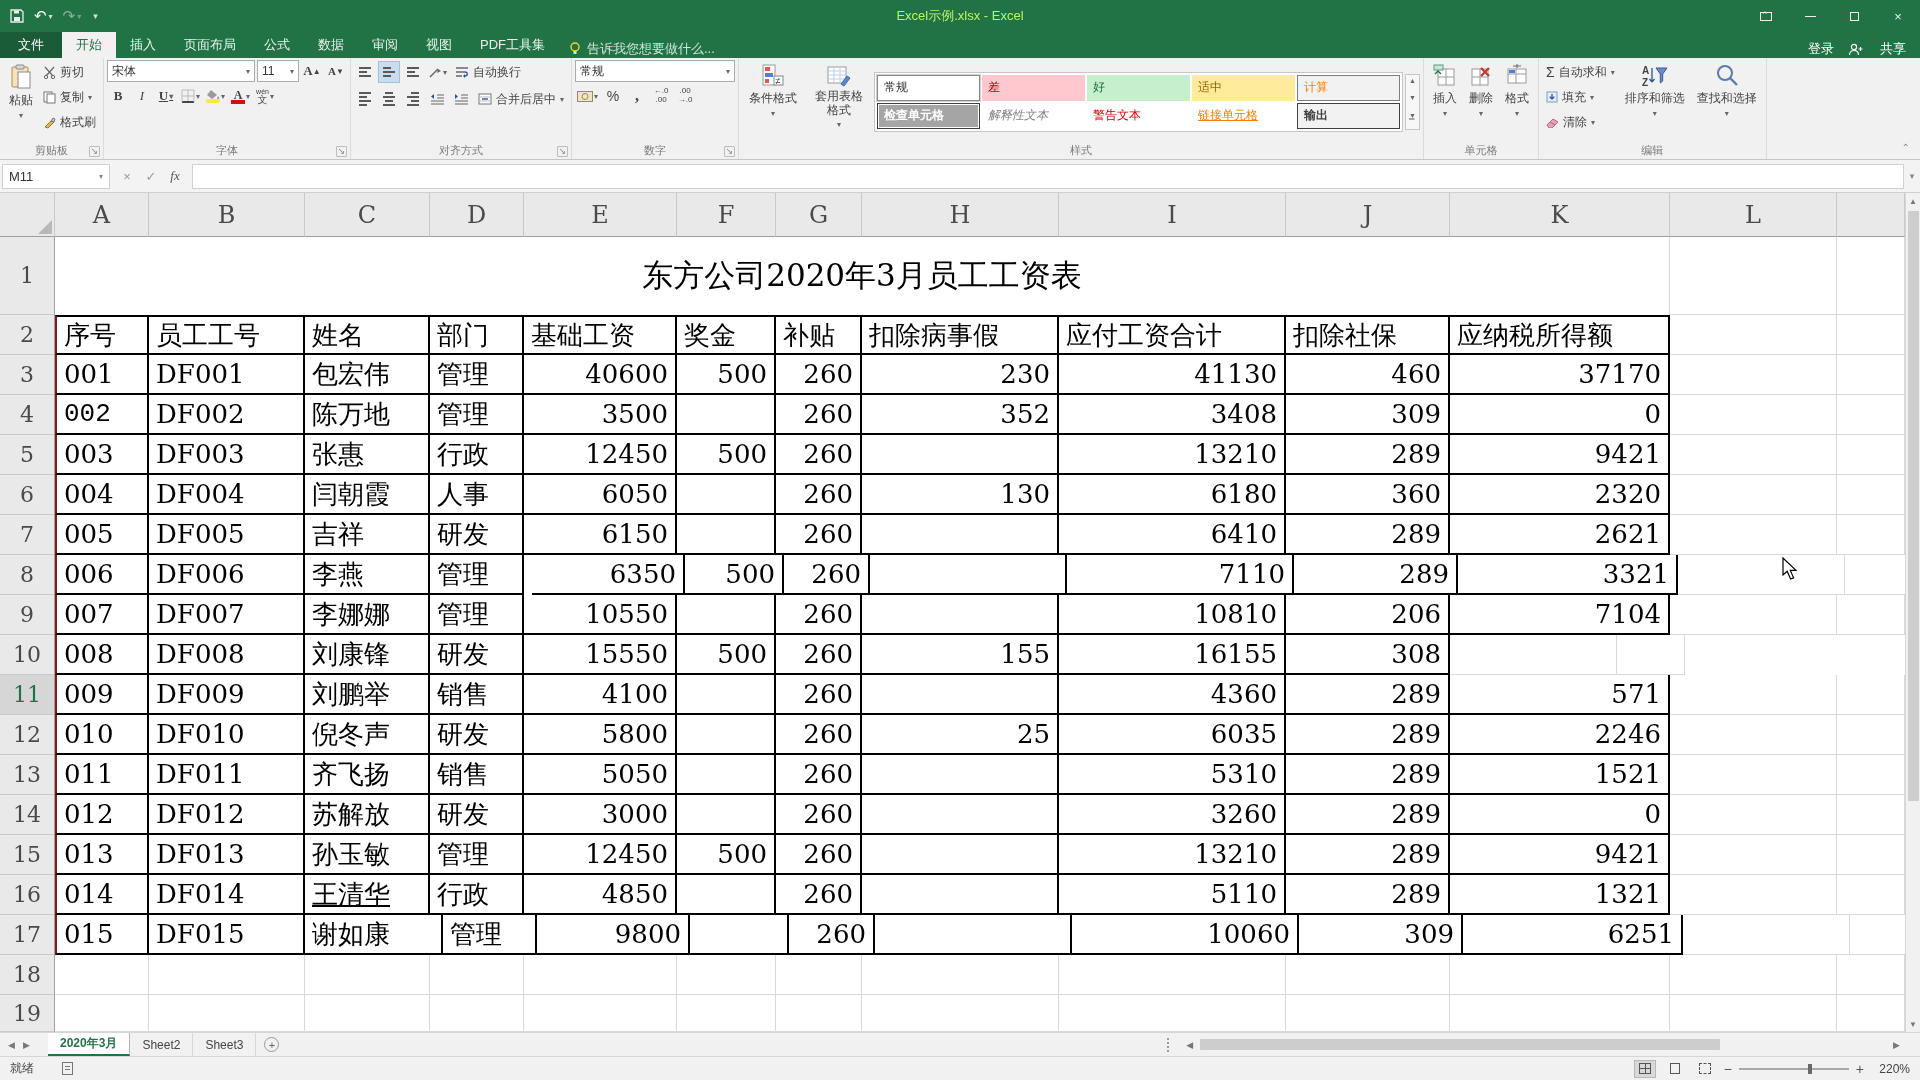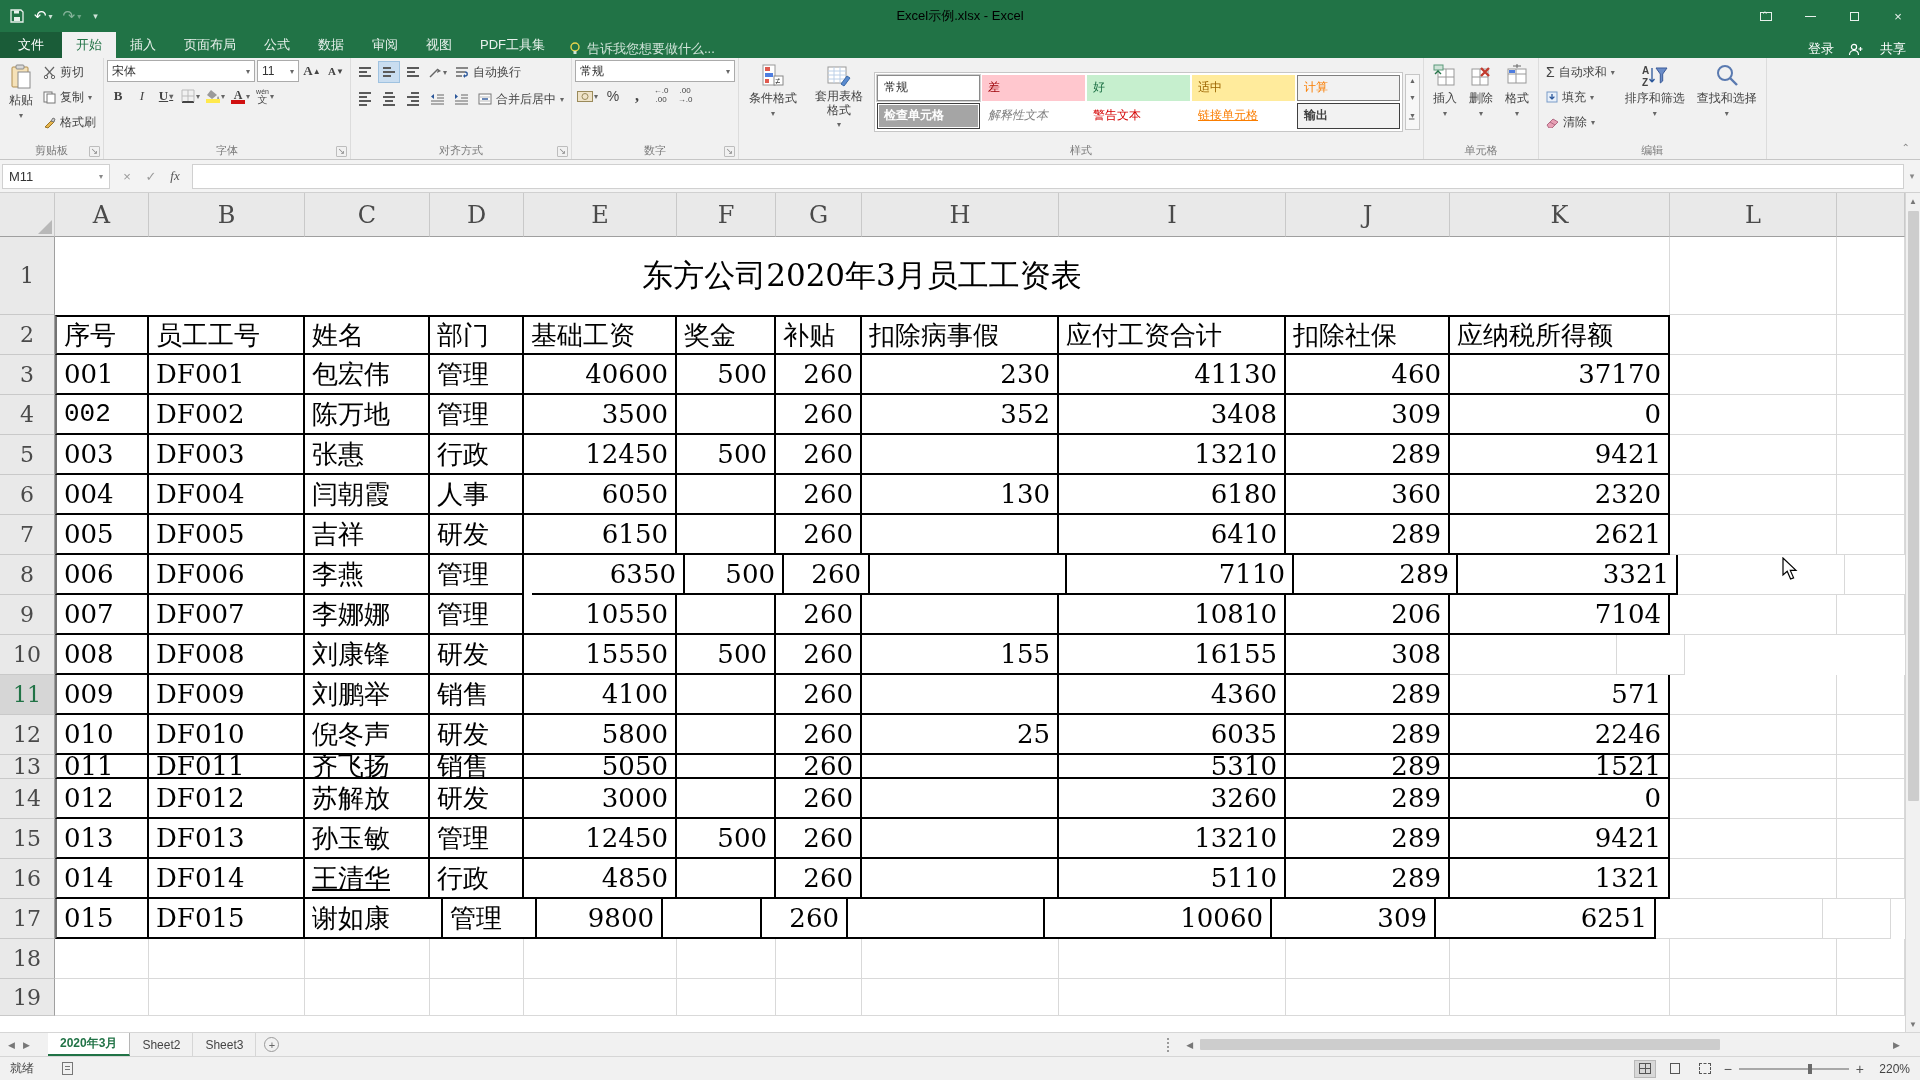"Excel示例.xlsx - Excel" .tb-title { color: #000000 -> #bef264 }
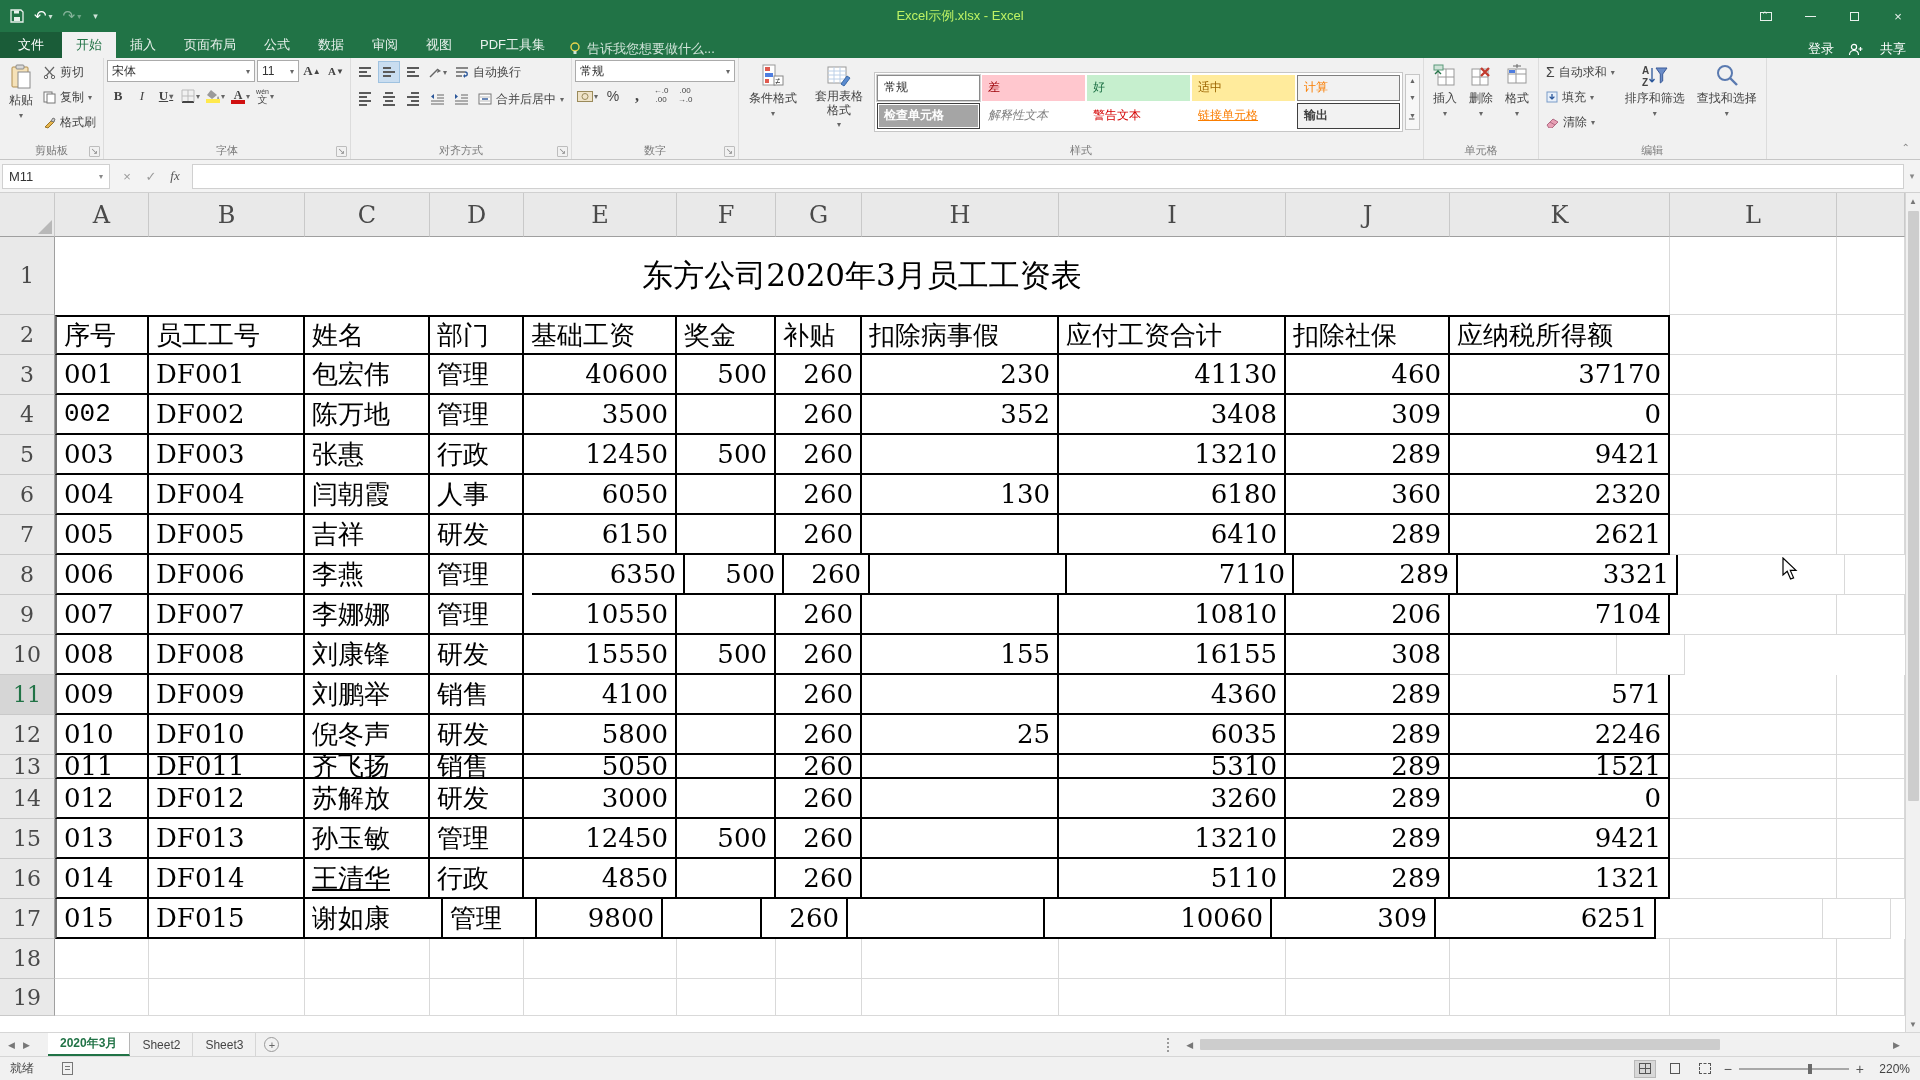"序号" .dark.first { border-left: 2px solid #737373 -> 2px solid #7f1d1d }
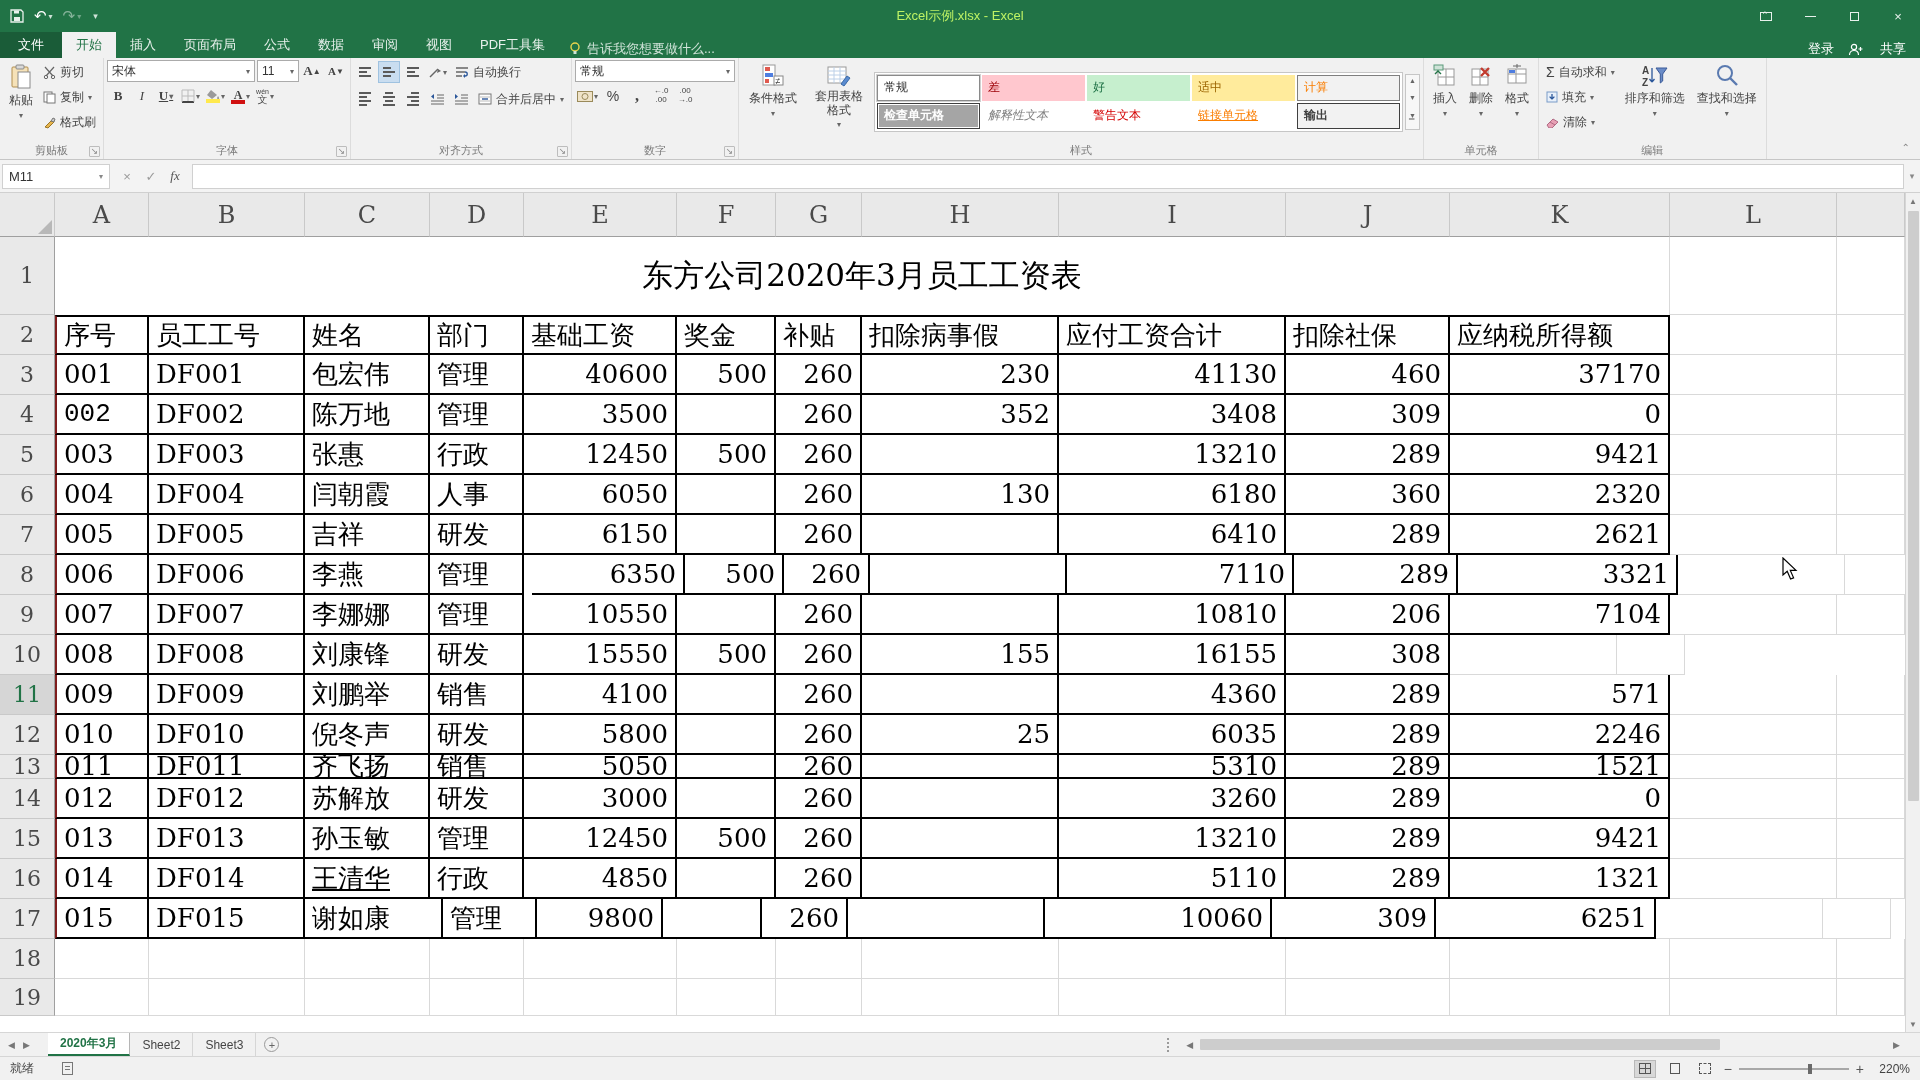"13" div.grow { height: 24px -> 40px }
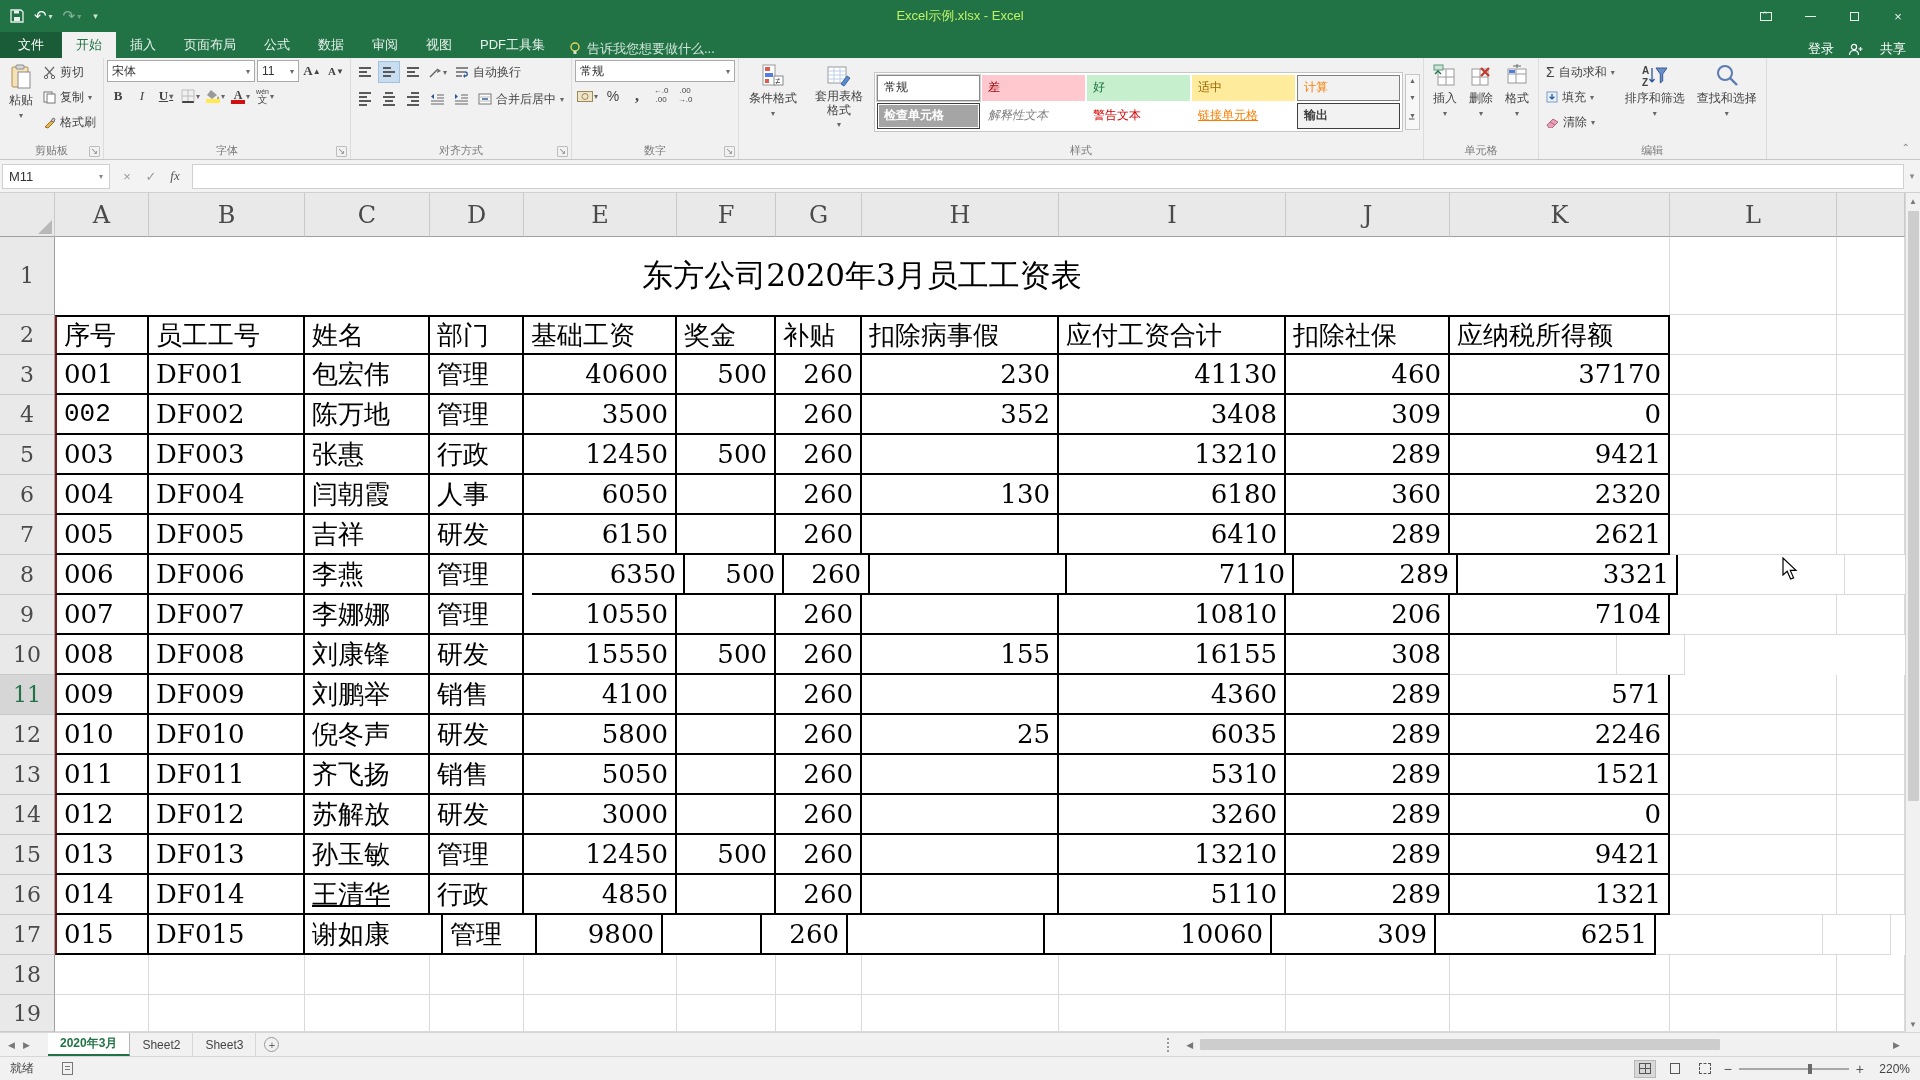"9800" div.c { width: 126px -> 153px }
